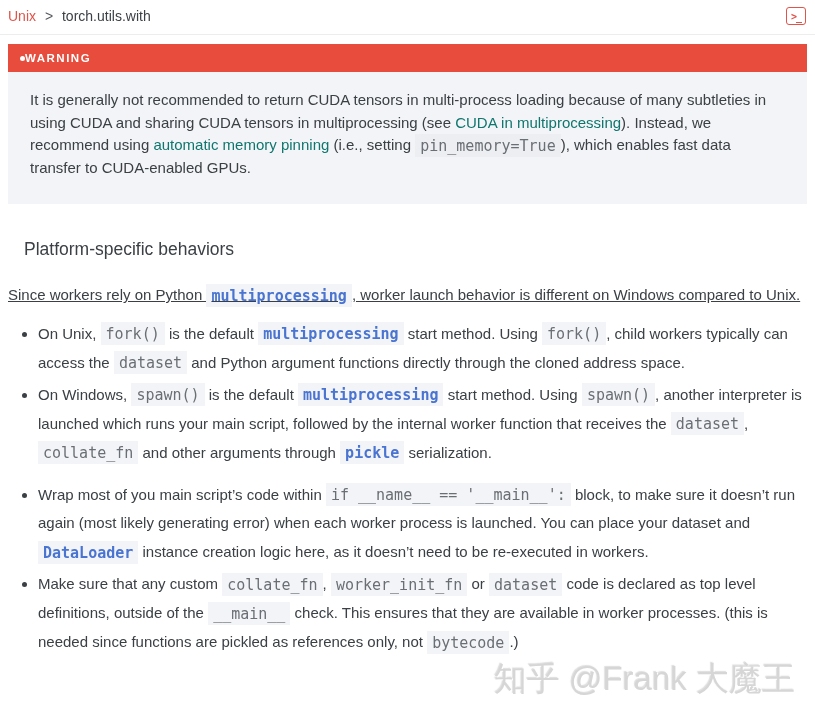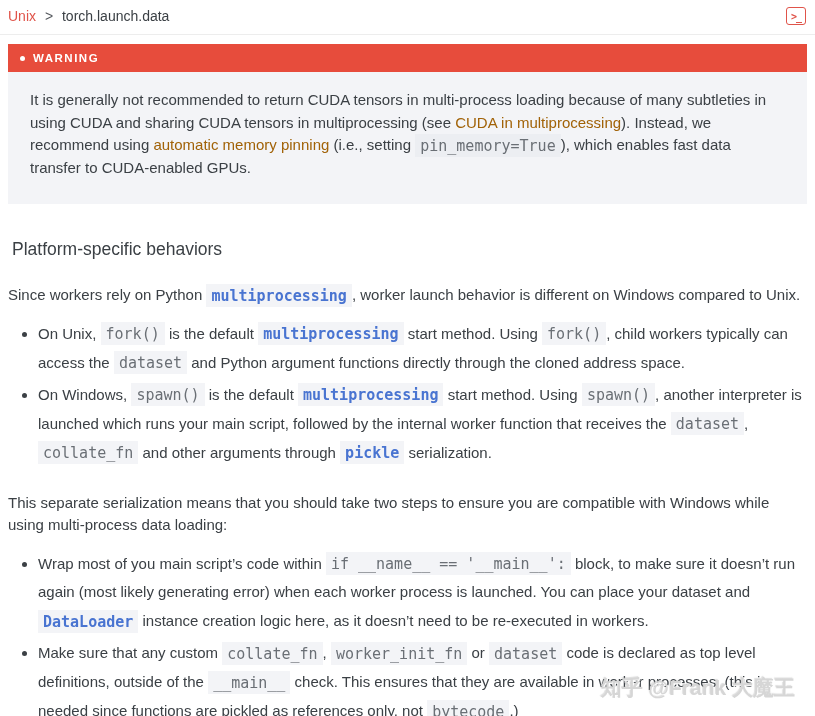"torch.launch.data" span.crumb-current { text: torch.launch.data -> torch.utils.with }
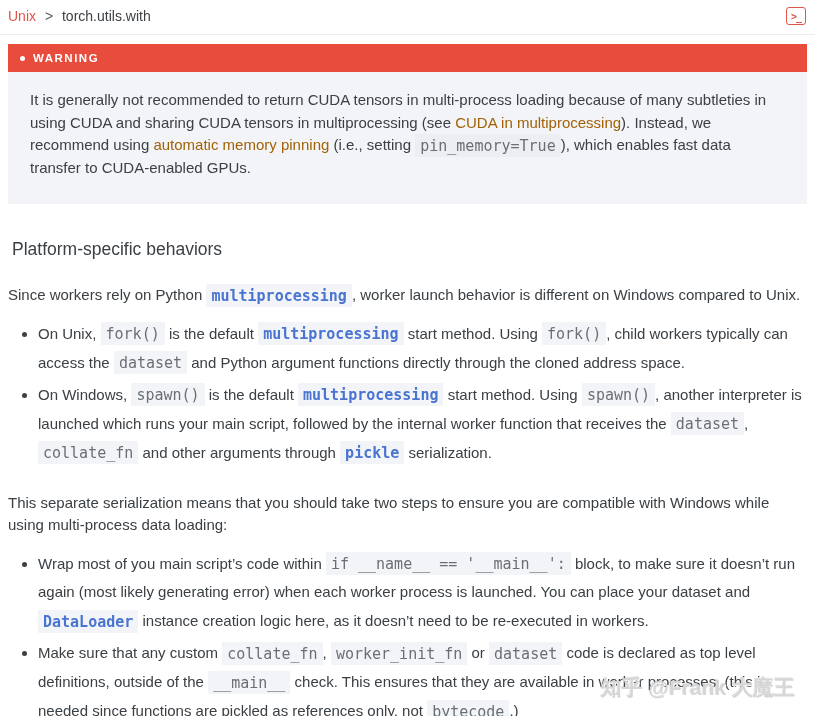"WARNING" .admonition-title { gap: 8px -> none }
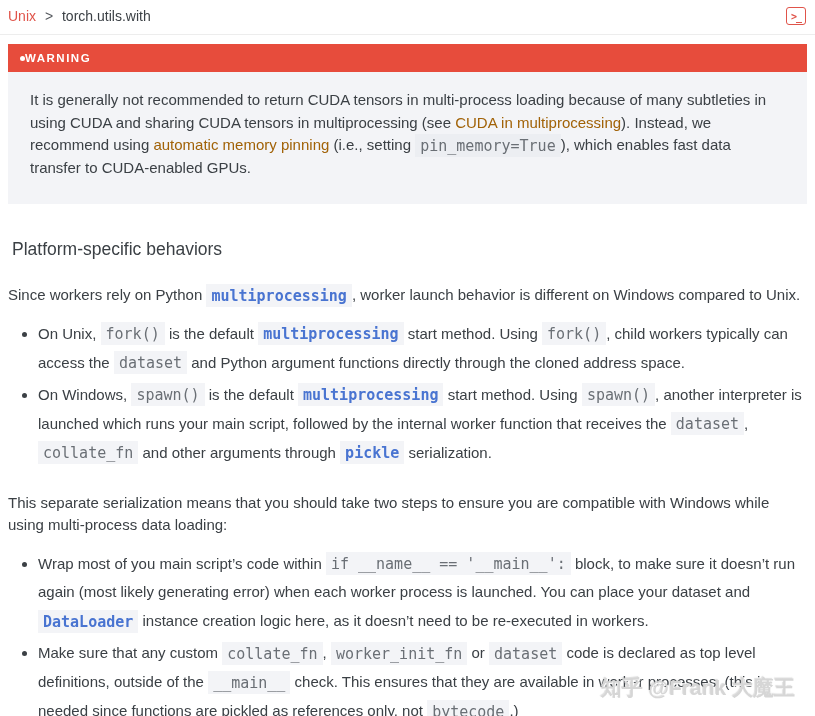"CUDA in multiprocessing" a.rlink { color: #a16207 -> #0f766e }
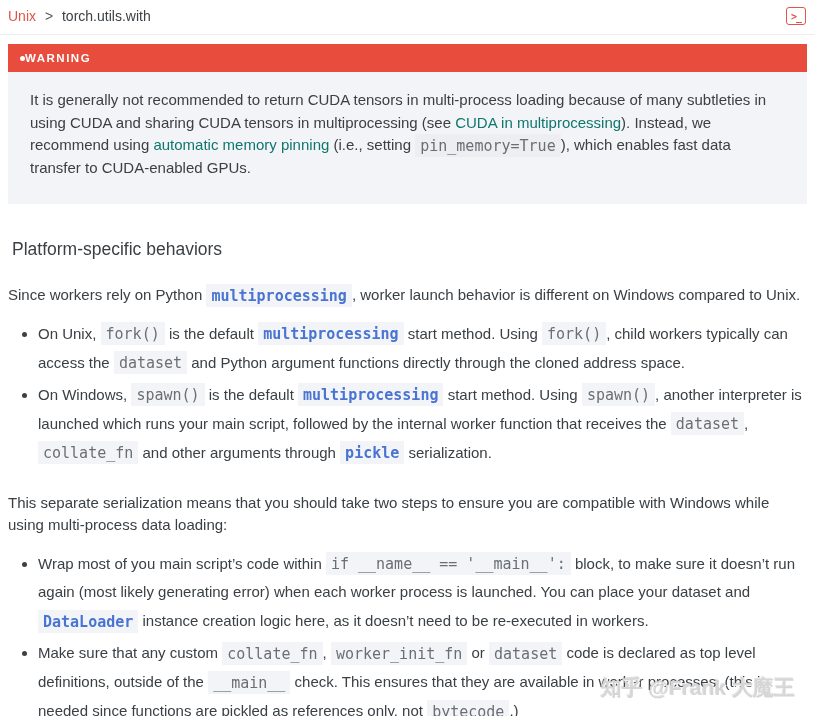"Platform-specific behaviors" .article h2 { margin: 35px 0 0 4px -> 35px 0 0 16px }
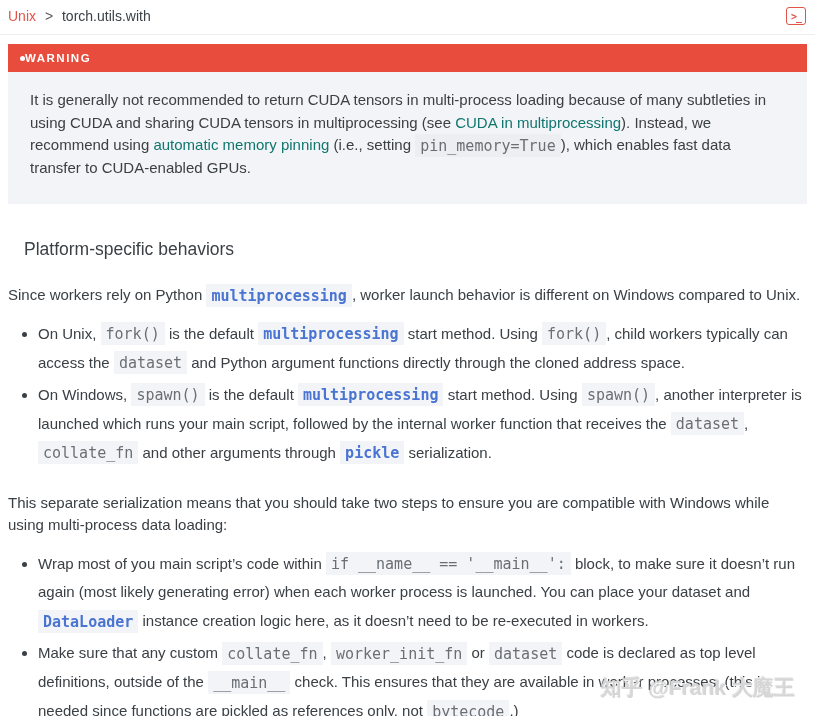"Since workers rely on Python" .article p { text-decoration: none -> underline }
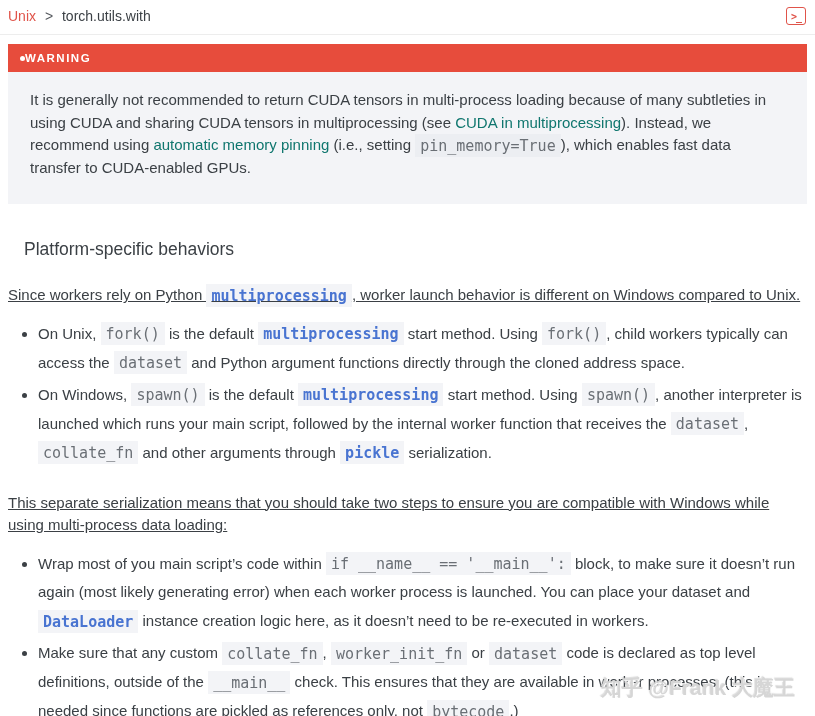"This separate serialization means that" p { html: <p>This separate serialization means that you should take two steps to ensure you are compatible with Windows while using multi-process data loading:</p> -> none }
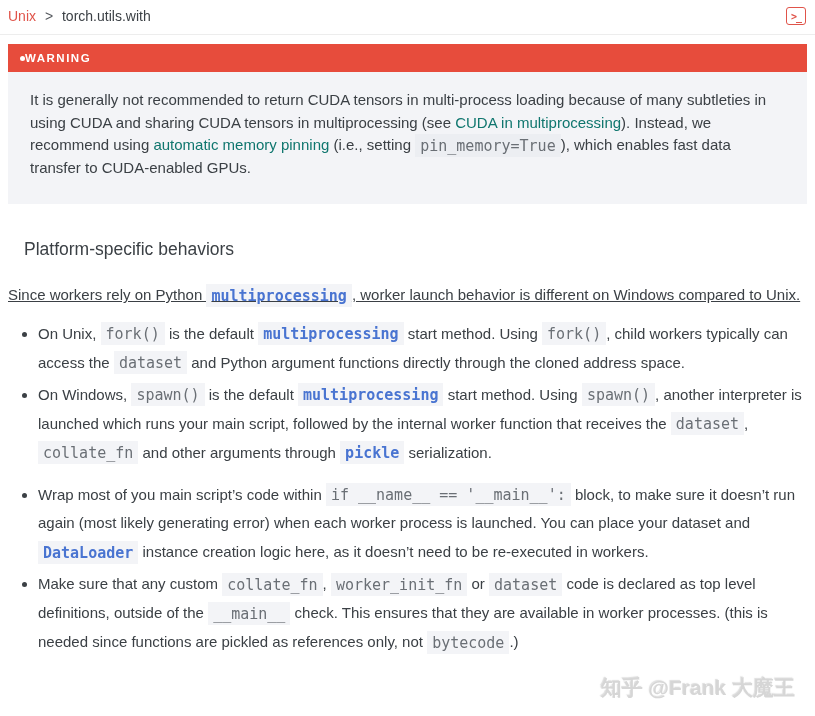"知乎 @Frank 大魔王" .watermark { font-size: 21px -> 33px; font-weight: bold -> none }
